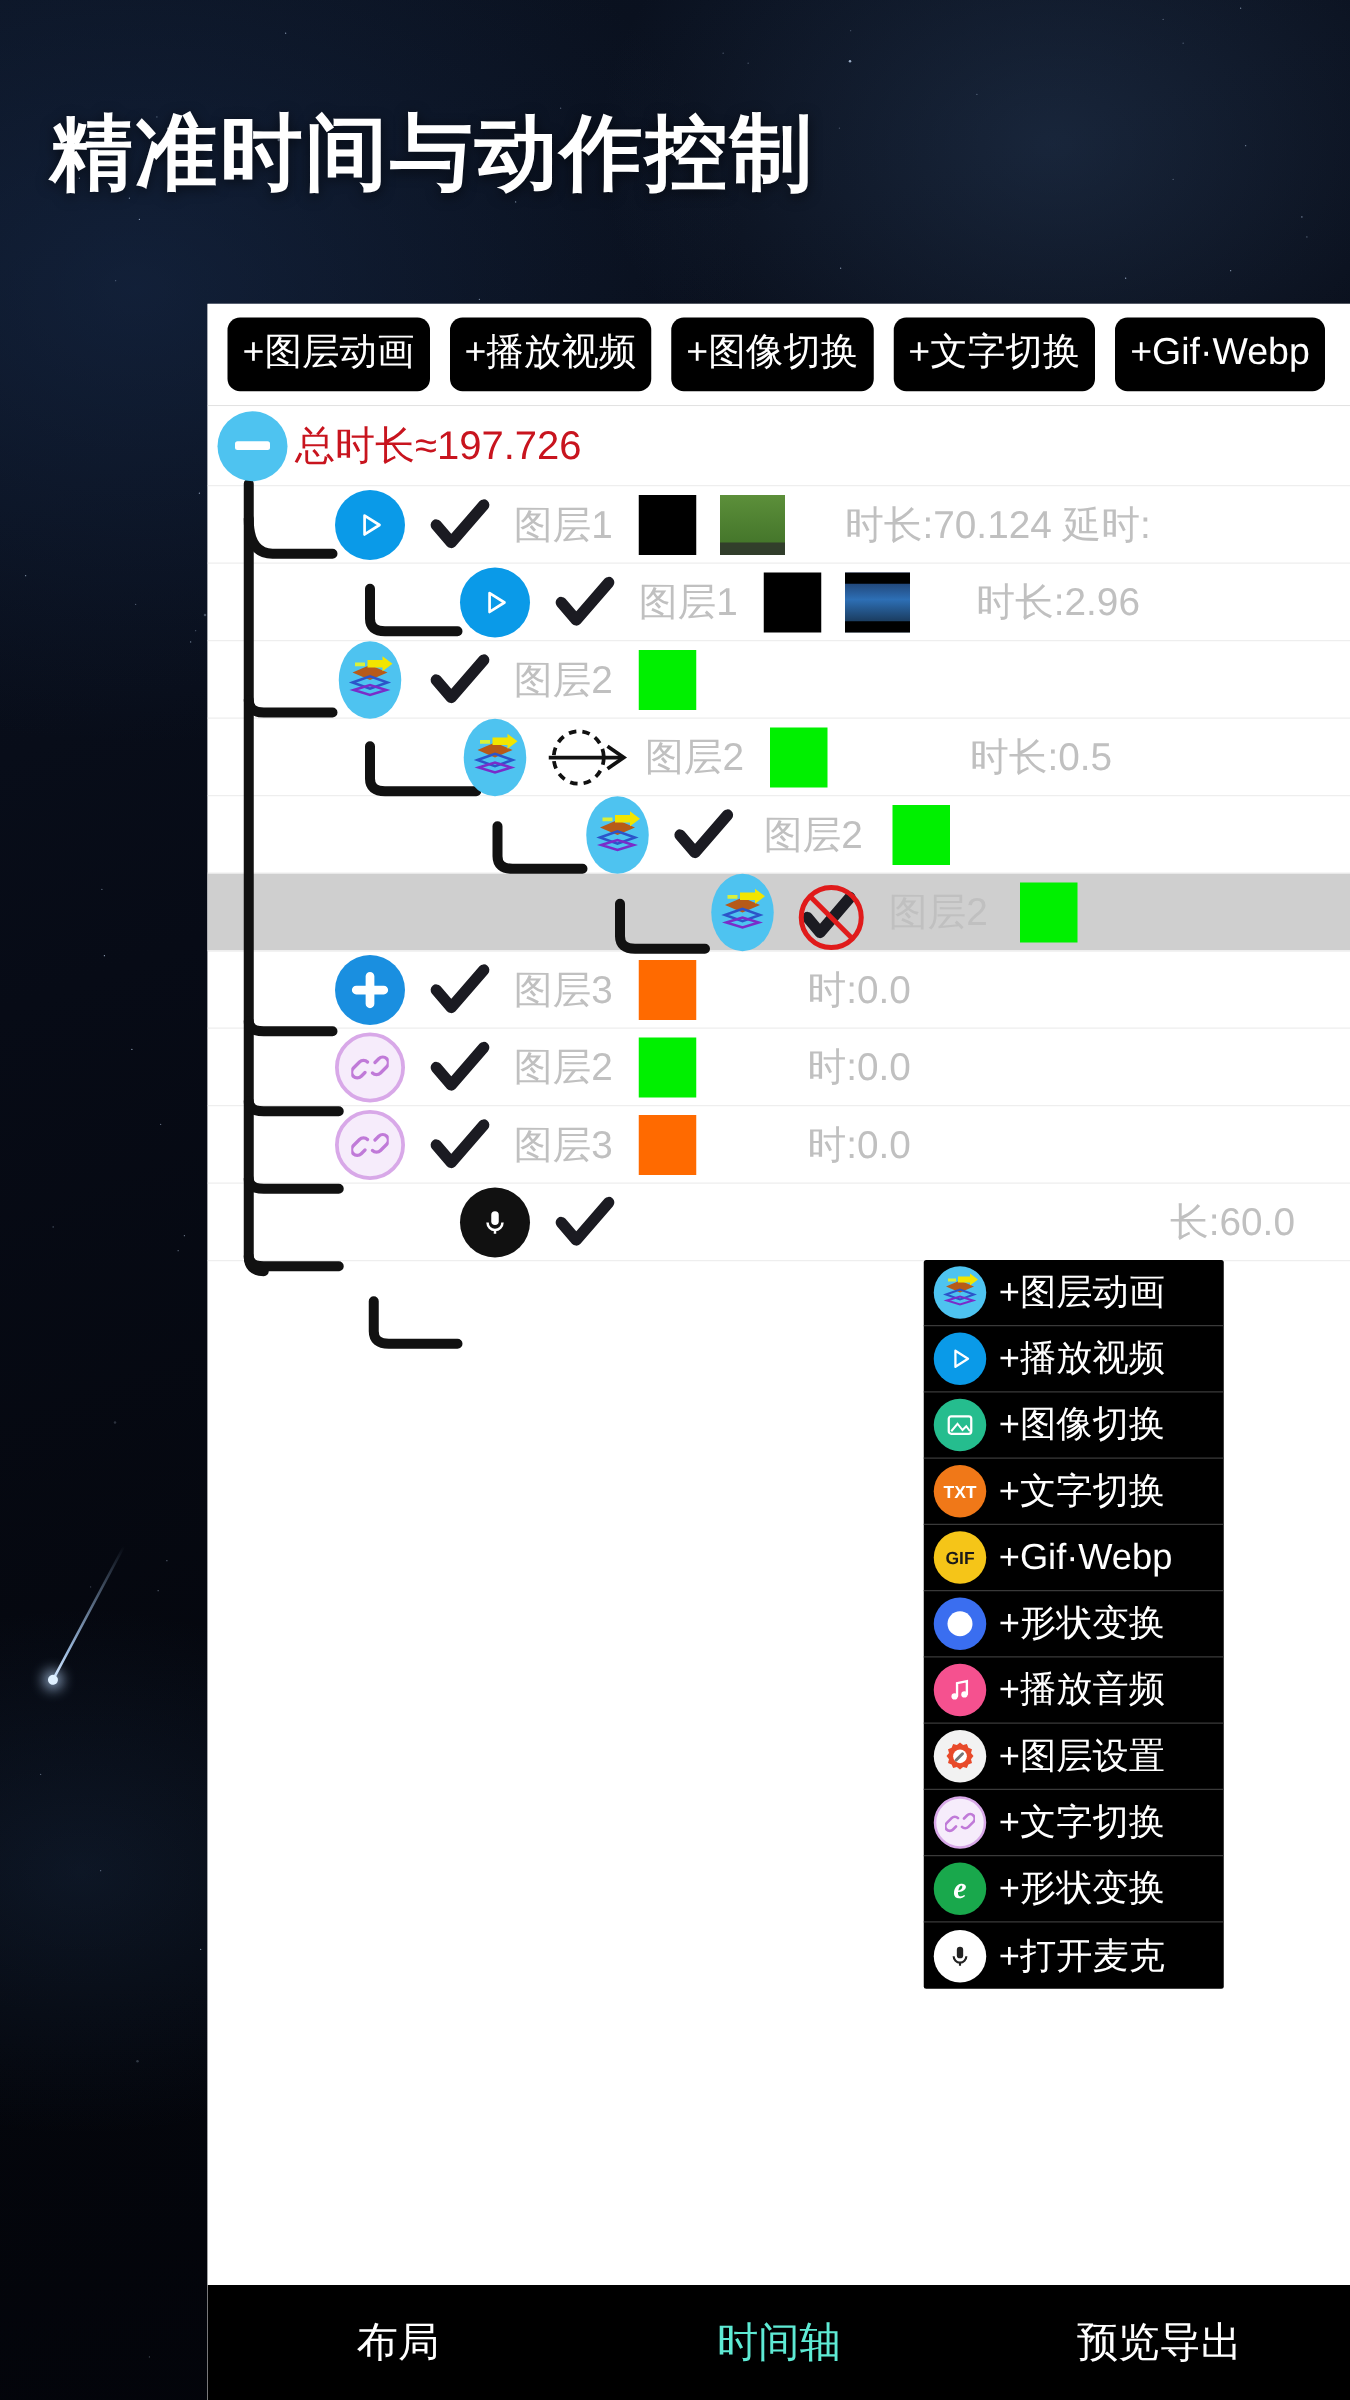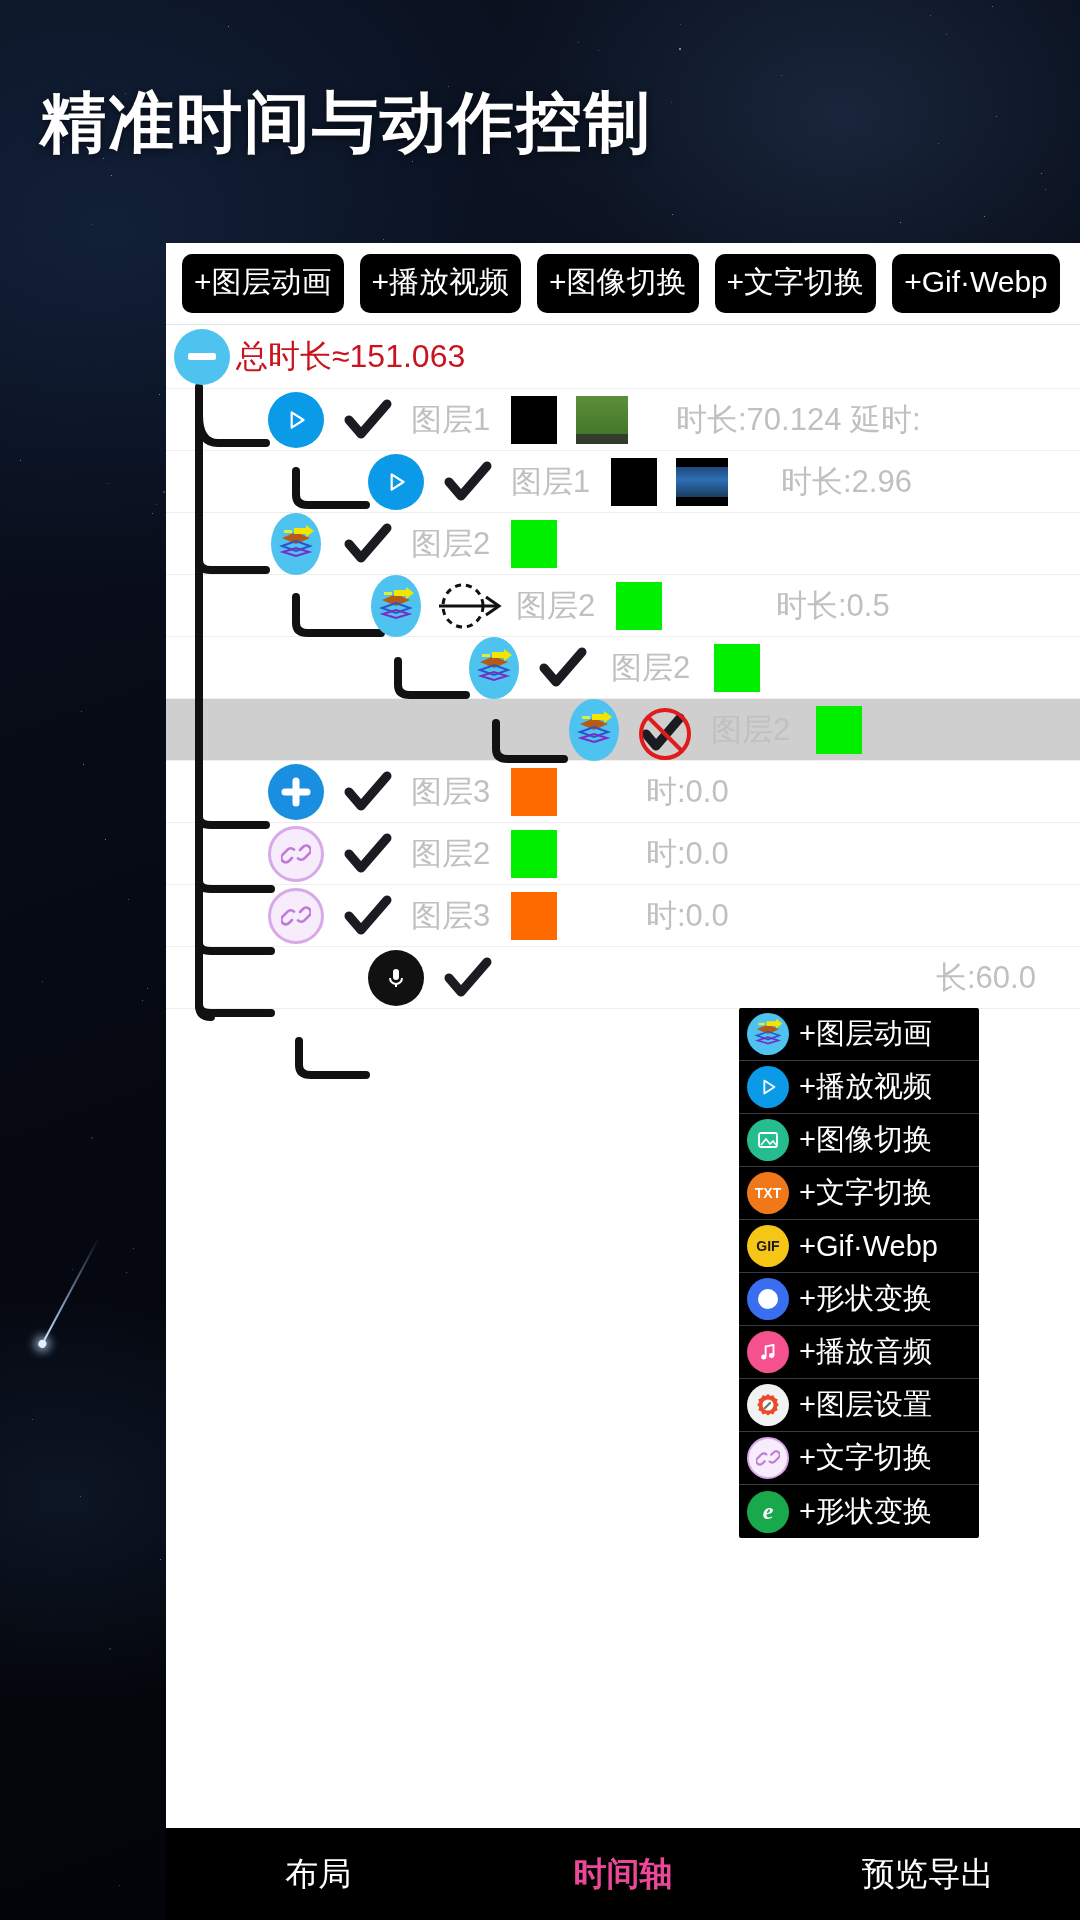"总时长≈151.063" div.row-head { text: 151.063 -> 197.726 }
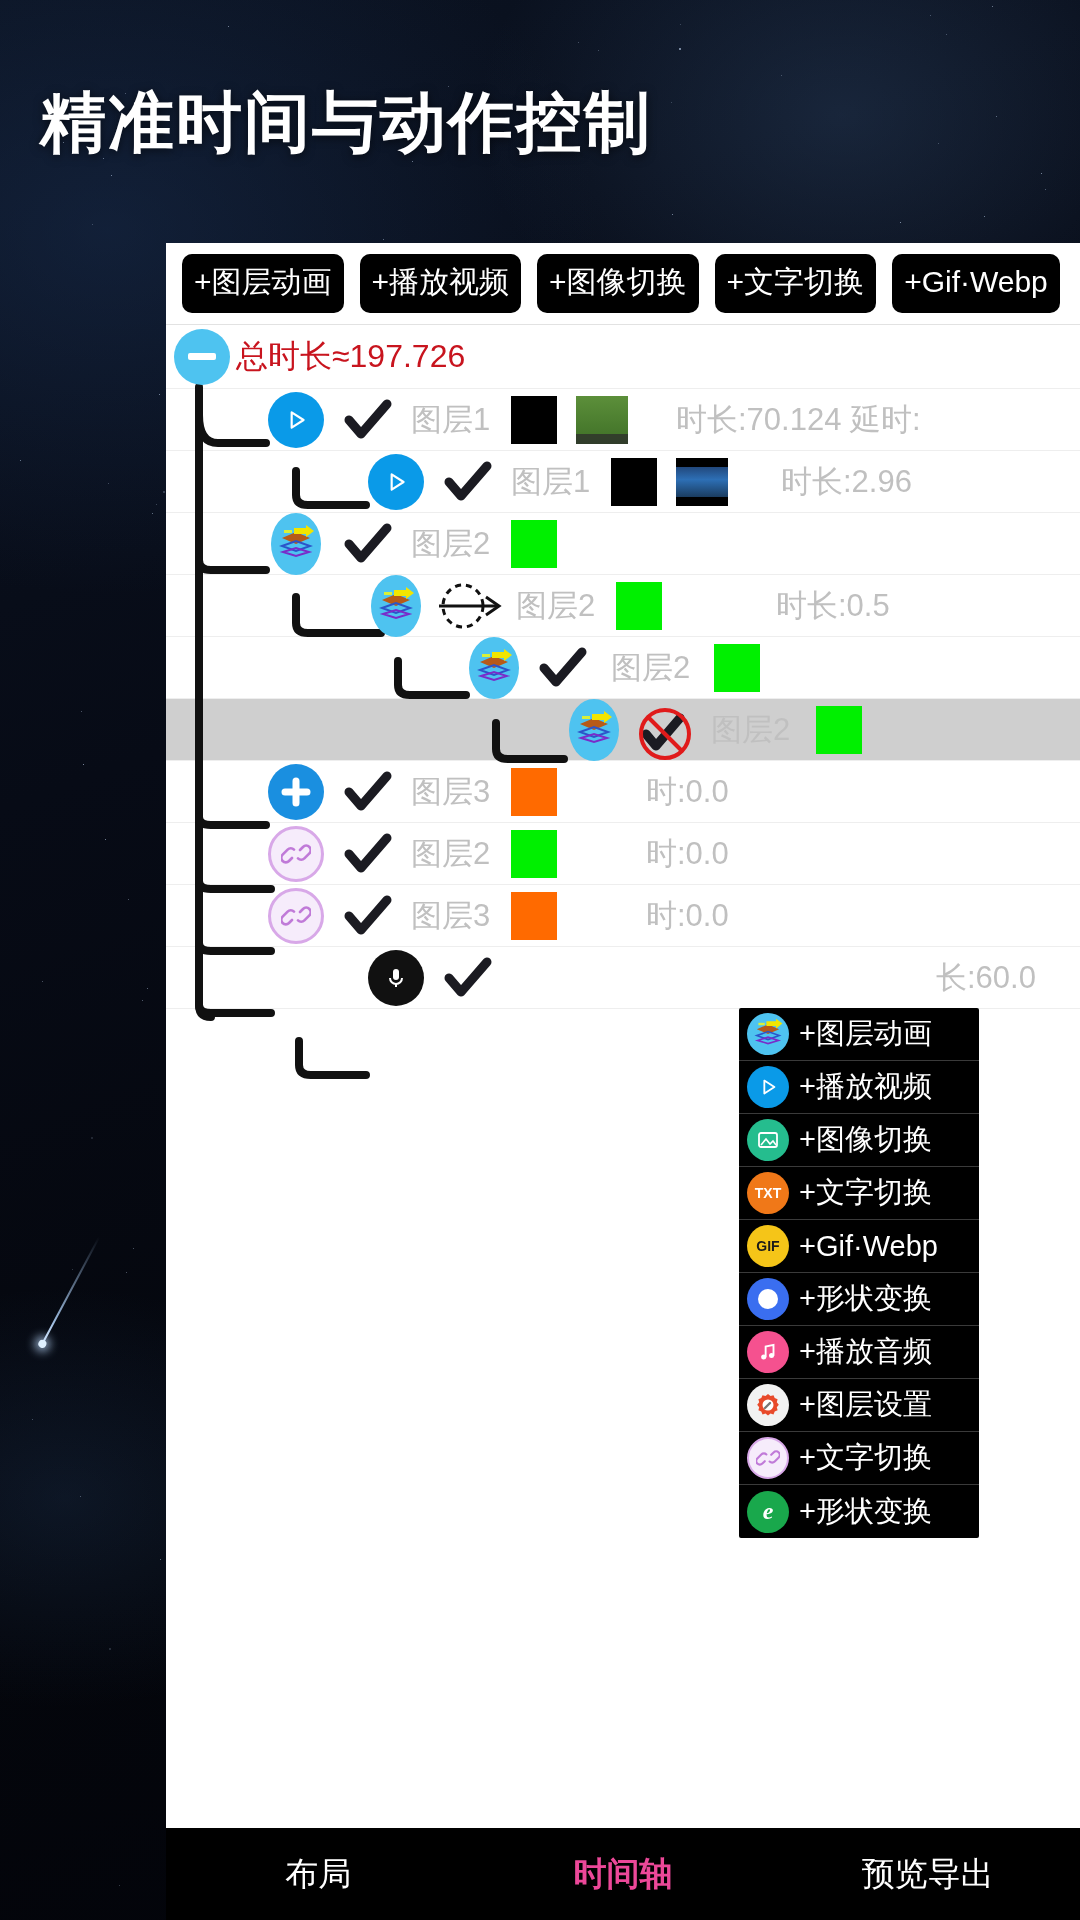"+打开麦克" div.mi { html: none -> <div> <div> <svg> <rect></rect> <path></path> <path></path> </svg> </div> <div>+打开麦克</div> </div> }
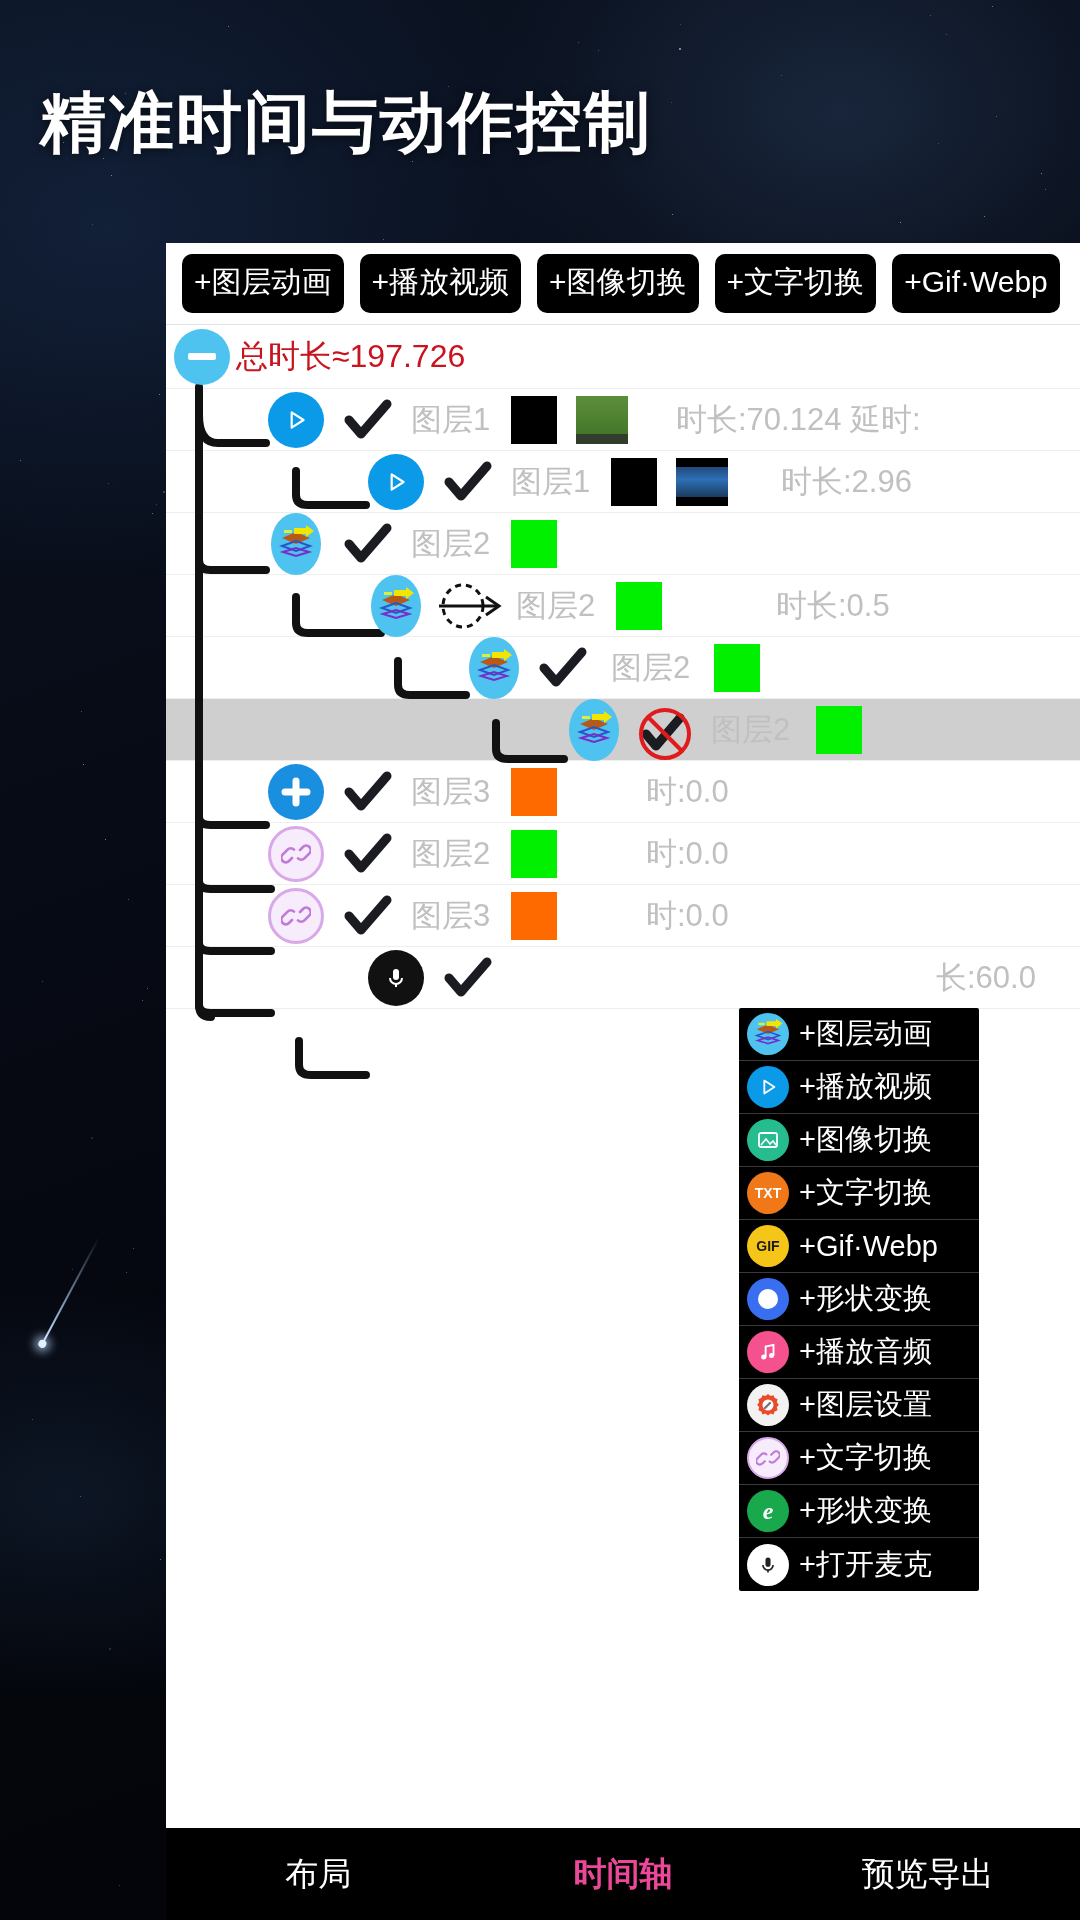"时间轴" .nav-item.active { color: #ec4899 -> #5eead4; font-weight: bold -> none }
